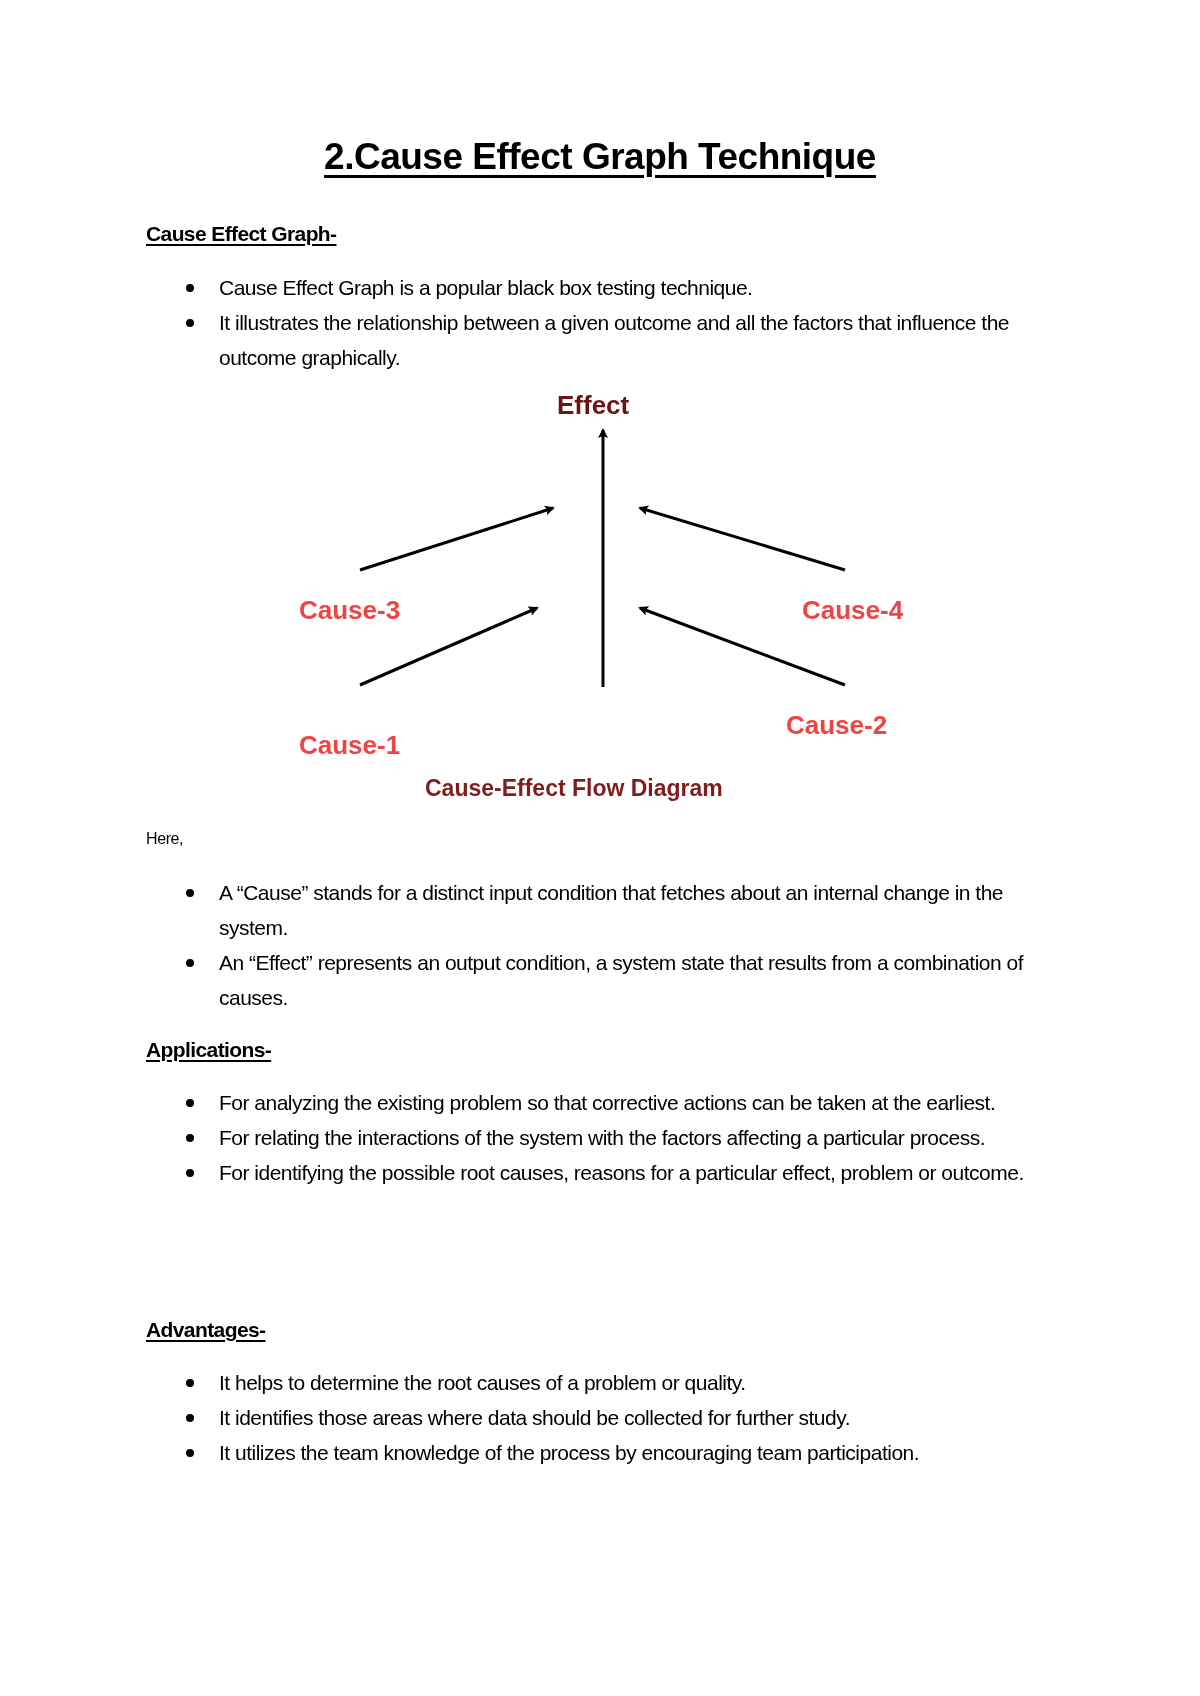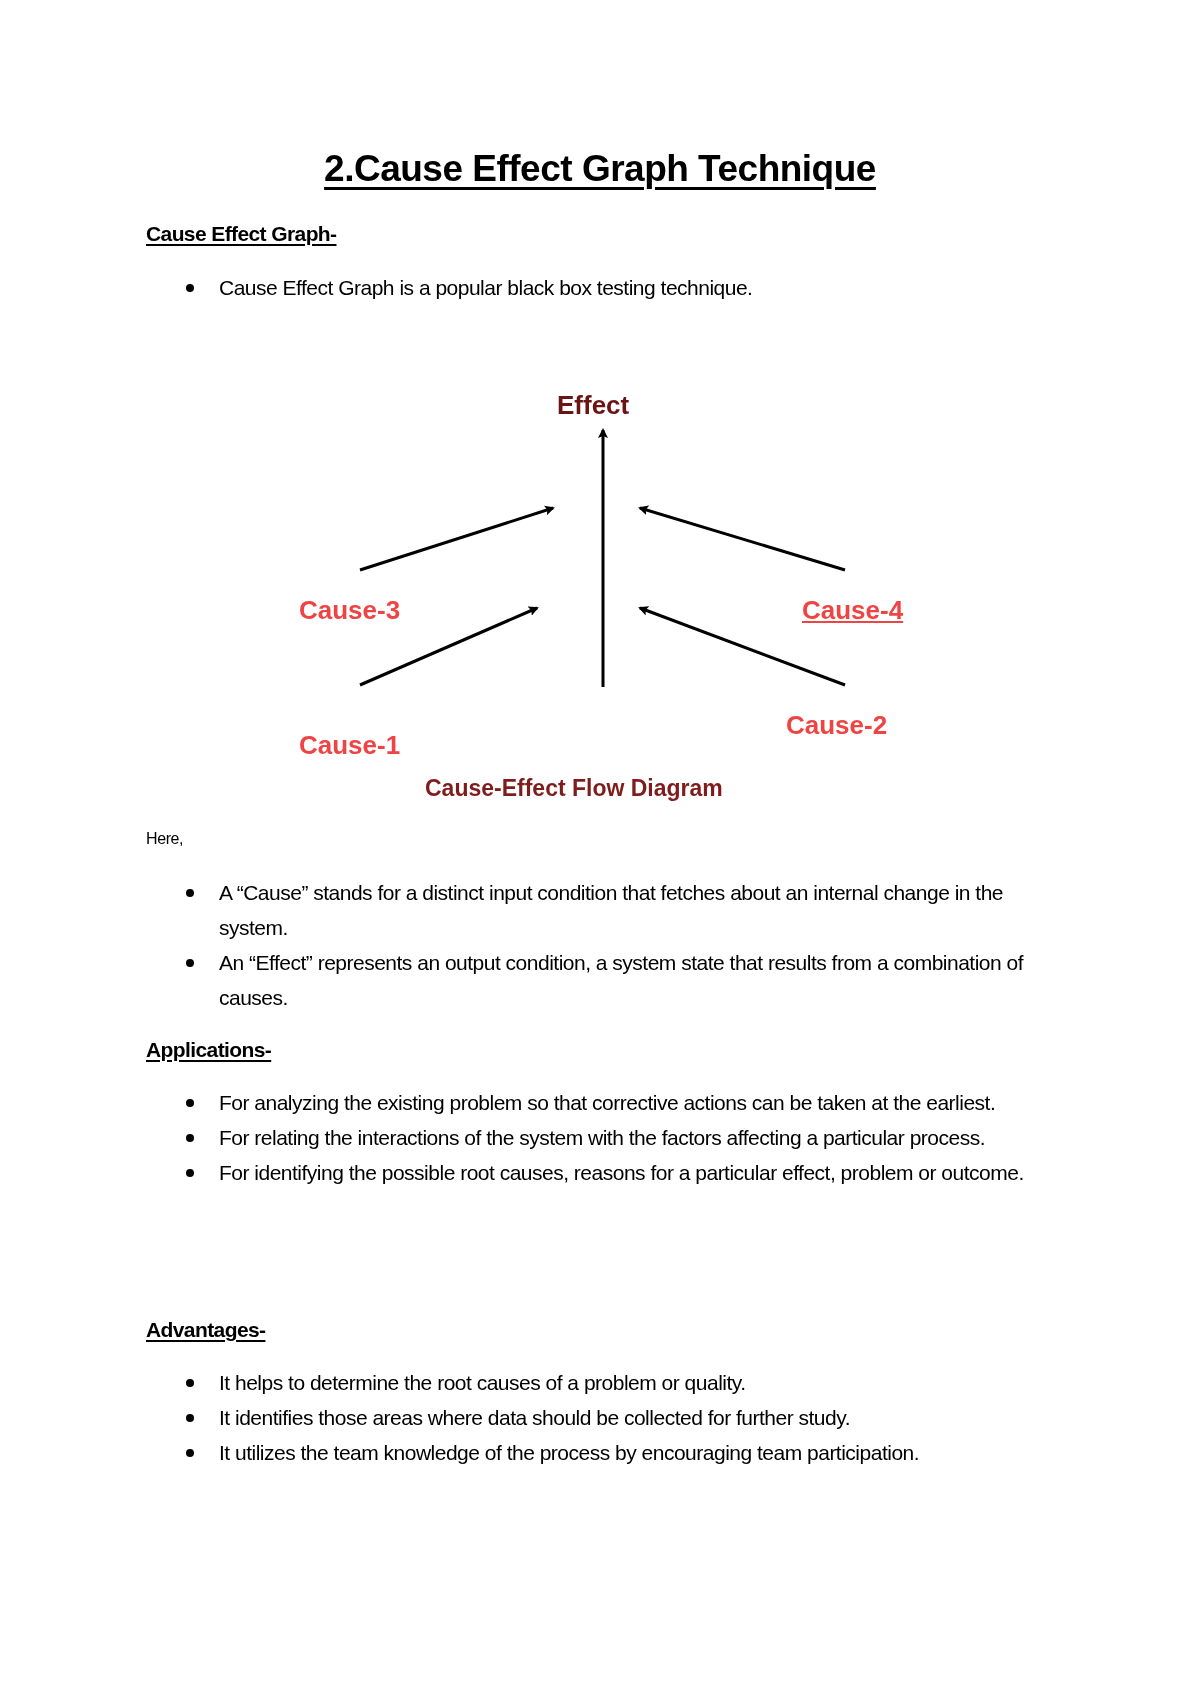"2.Cause Effect Graph Technique" .title { top: 148px -> 136px }
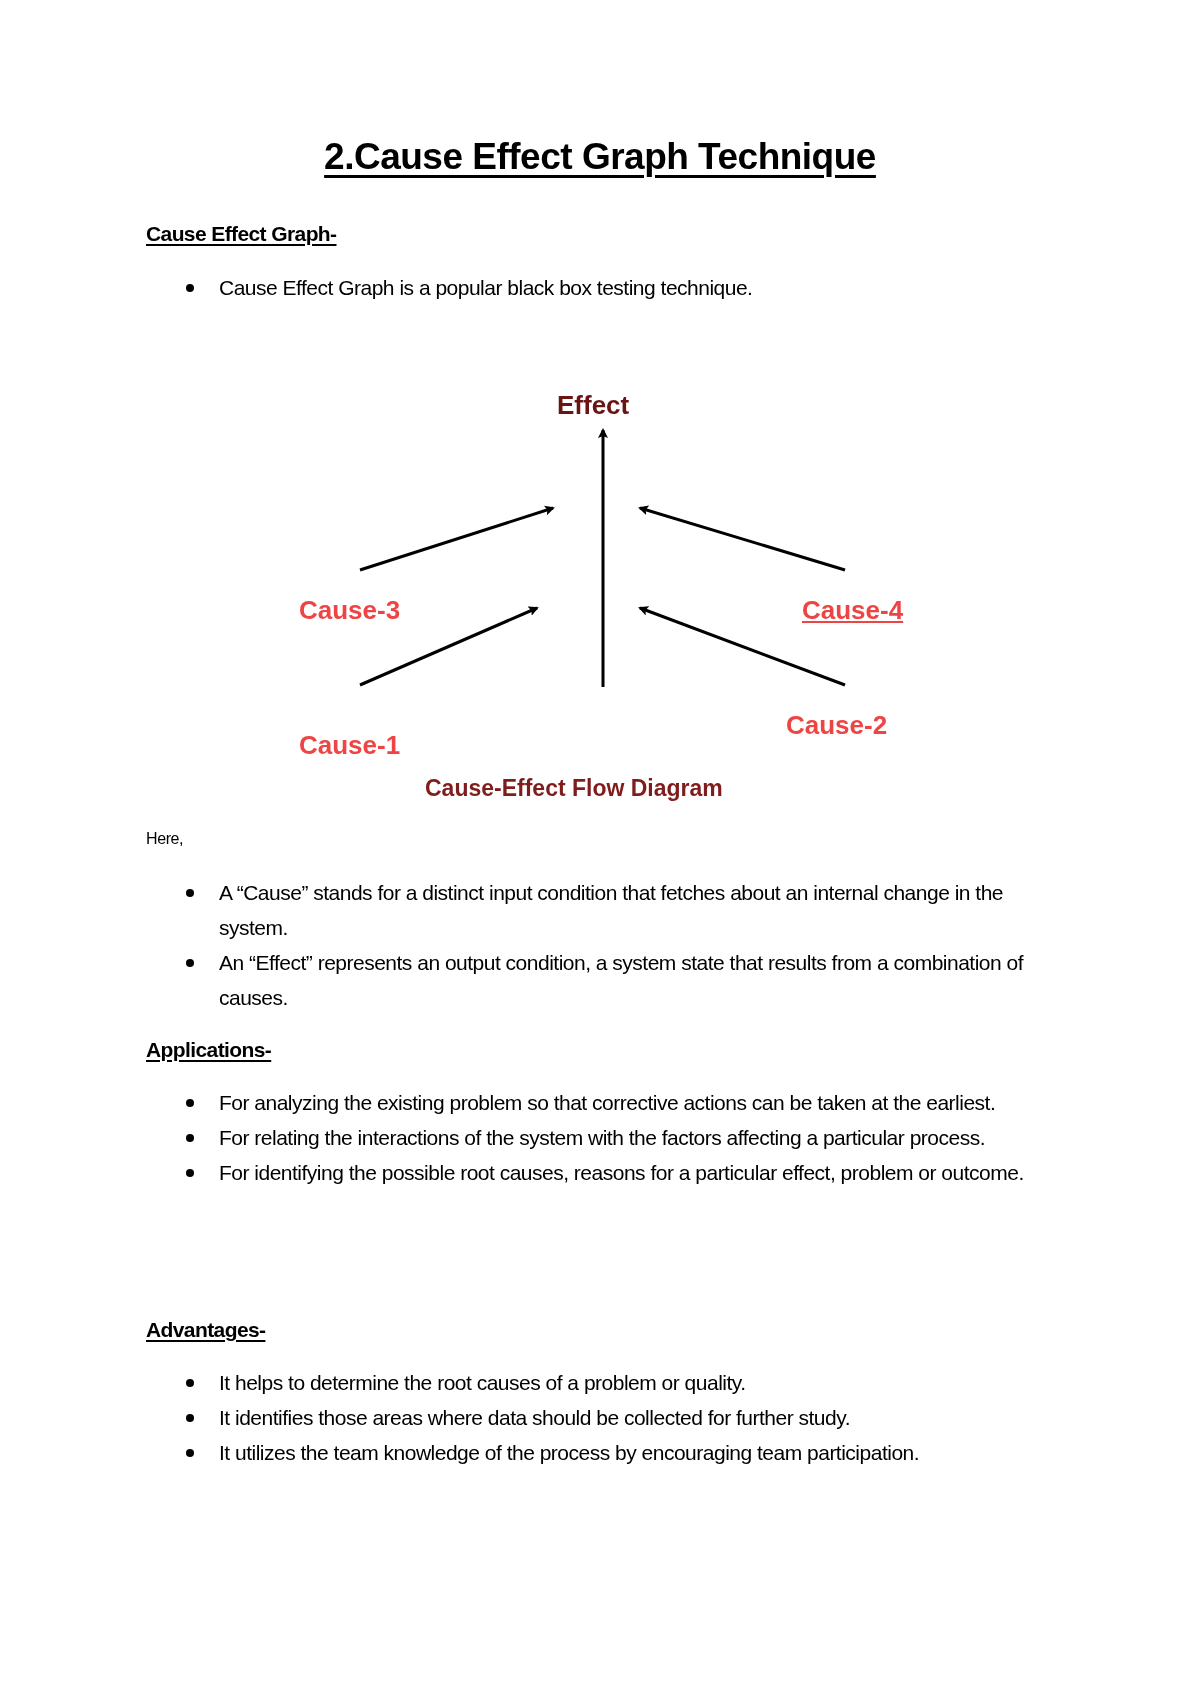"It illustrates the relationship between" li { html: none -> <li> <span></span> <span>It illustrates the relationship between a given outcome and all the factors that influence the outcome graphically.</span> </li> }
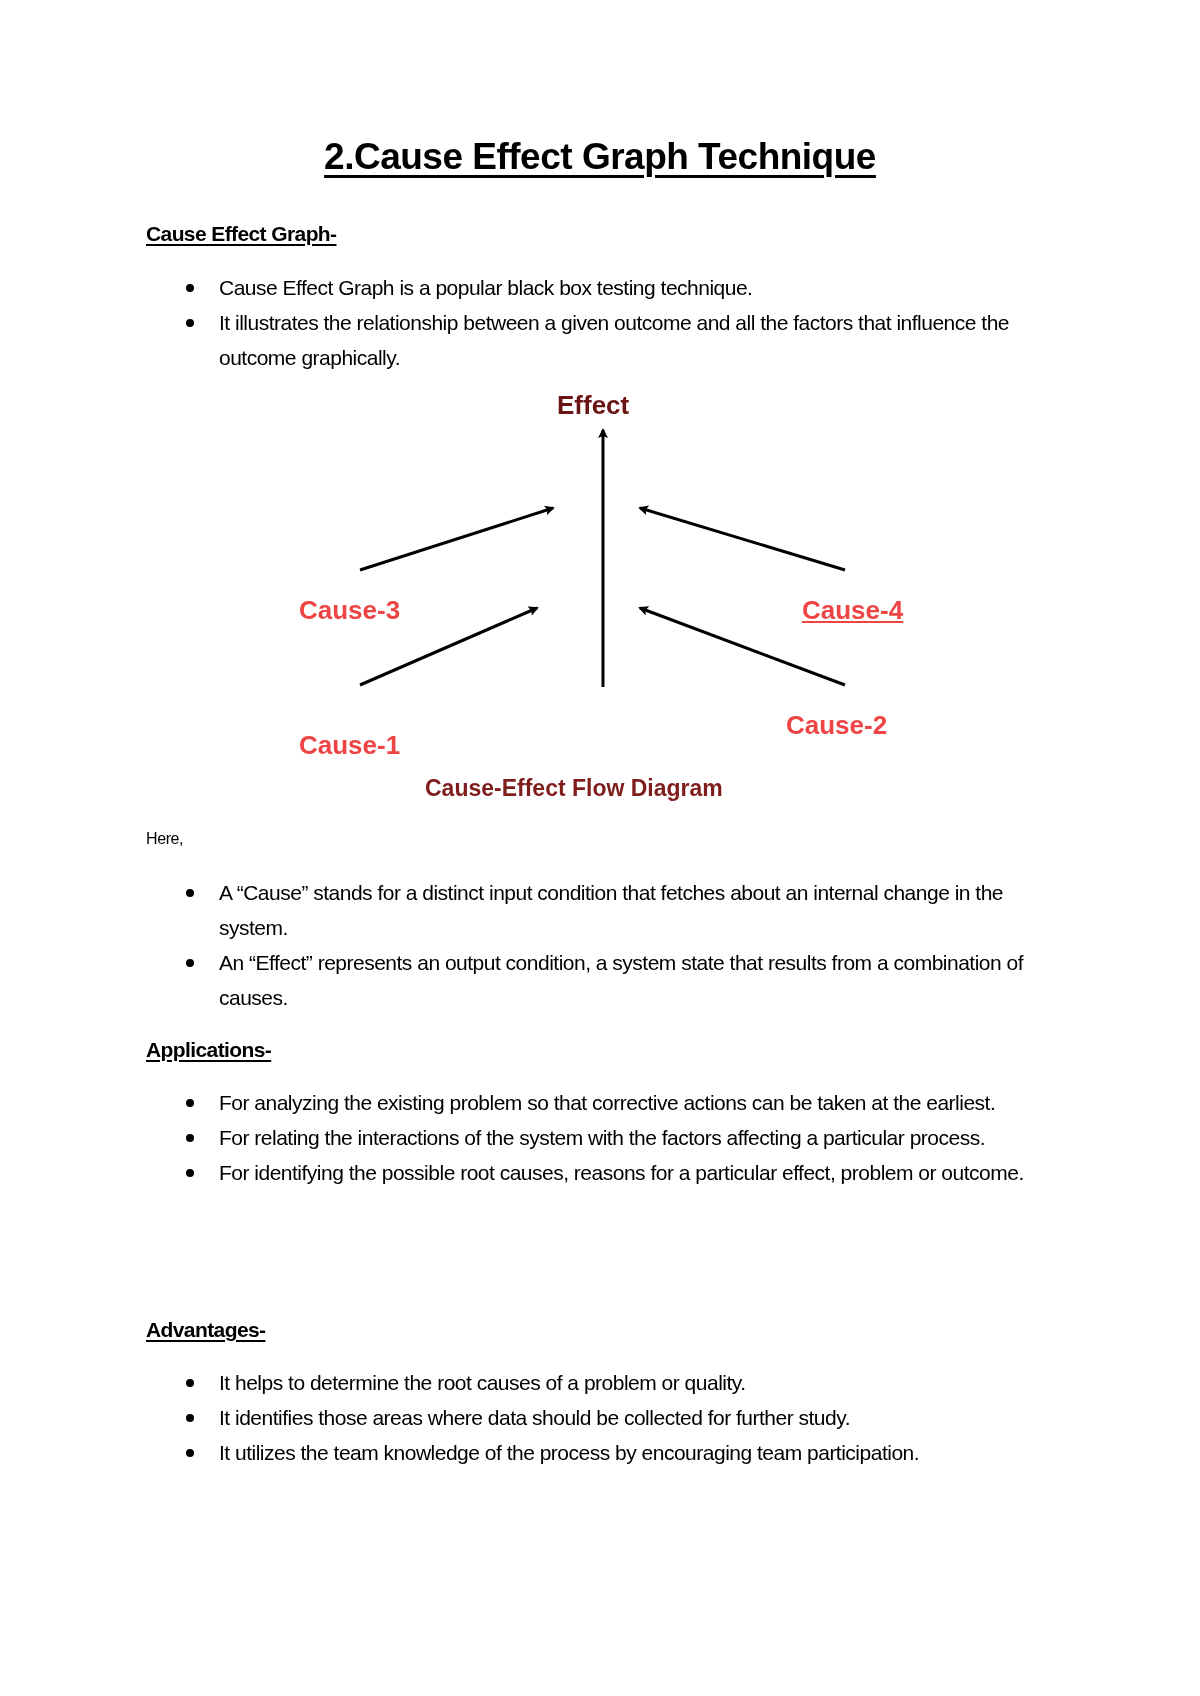"Cause-4" div.dlabel { text-decoration: underline -> none }
